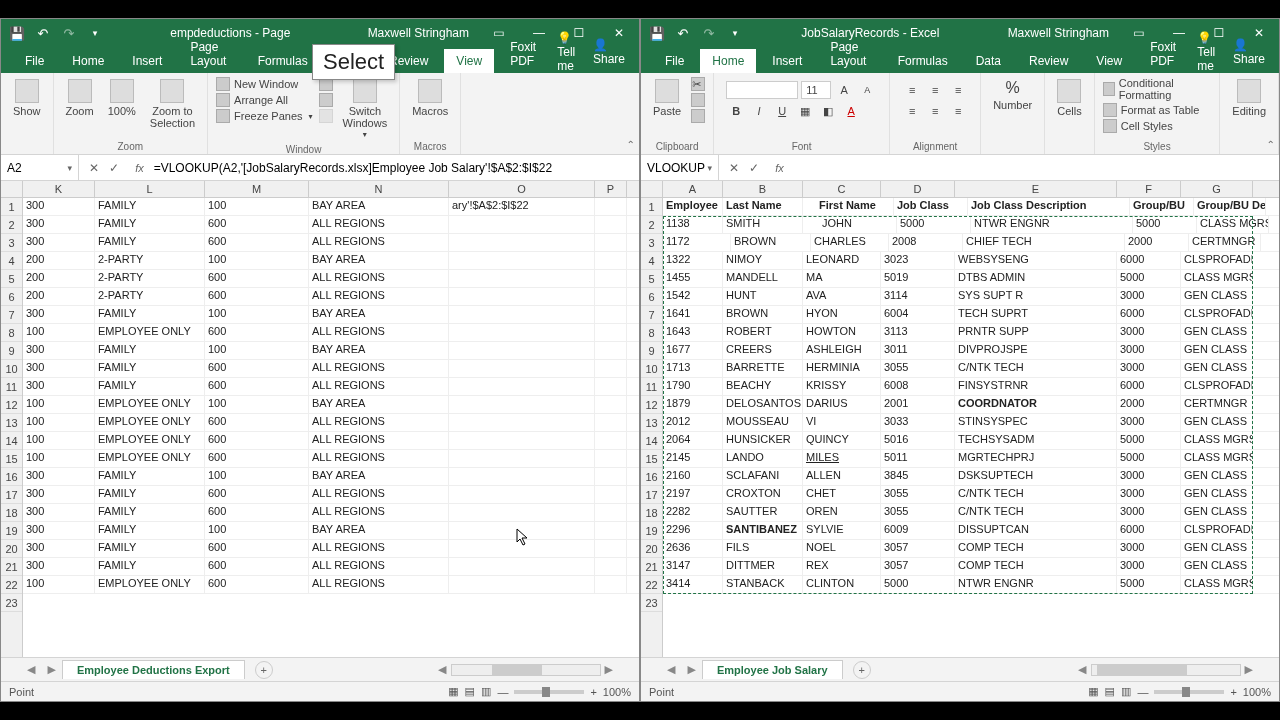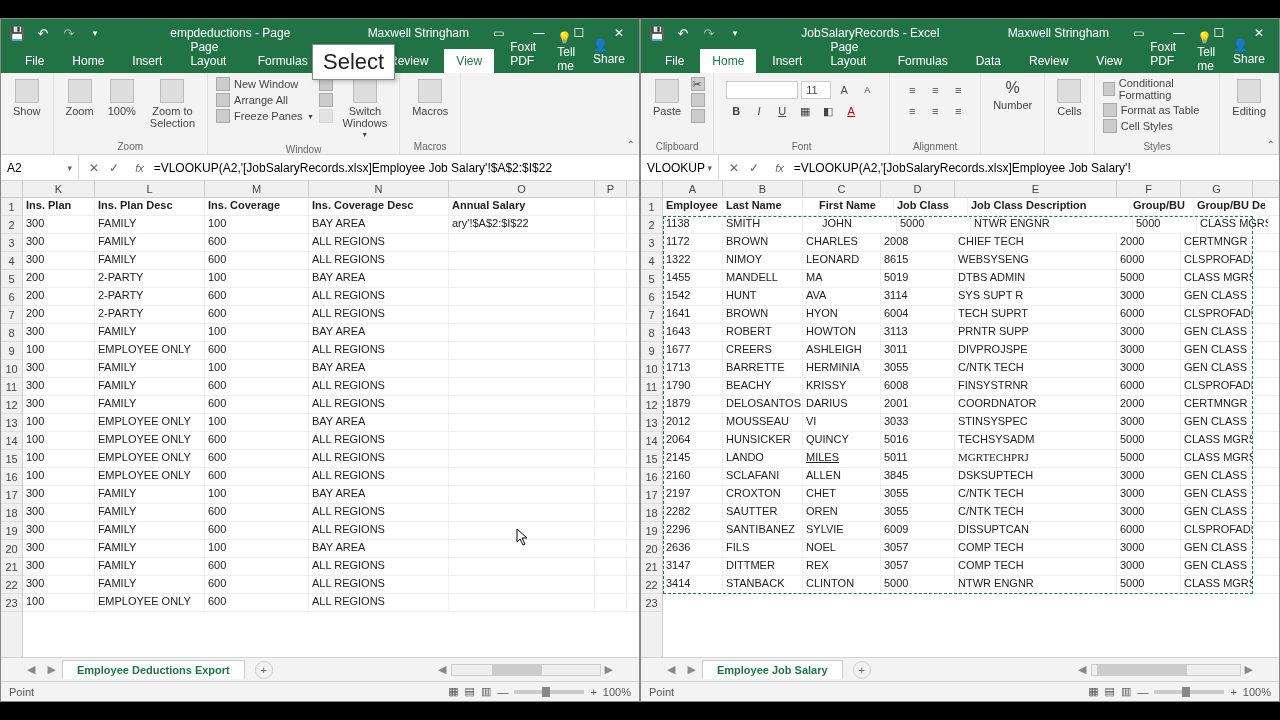"=VLOOKUP(A2,'[JobSalaryRecords.xlsx]Employee Job Salary'!" div.formula-input { html: <div>=VLOOKUP(A2,'[JobSalaryRecords.xlsx]Employee Job Salary'!</div> -> none }
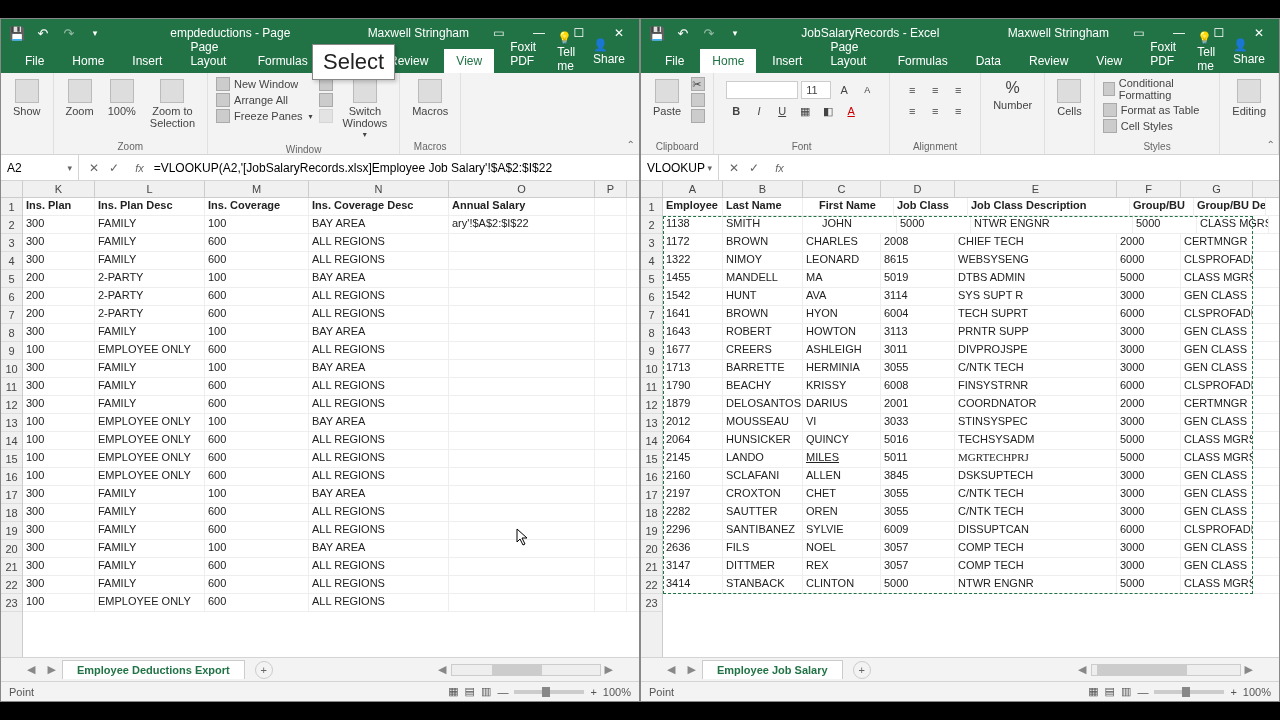"Ins. Plan" div.row { html: <div> <div>Ins. Plan</div> <div>Ins. Plan Desc</div> <div>Ins. Coverage</div> <div>Ins. Coverage Desc</div> <div>Annual Salary</div> <div></div> </div> -> none }
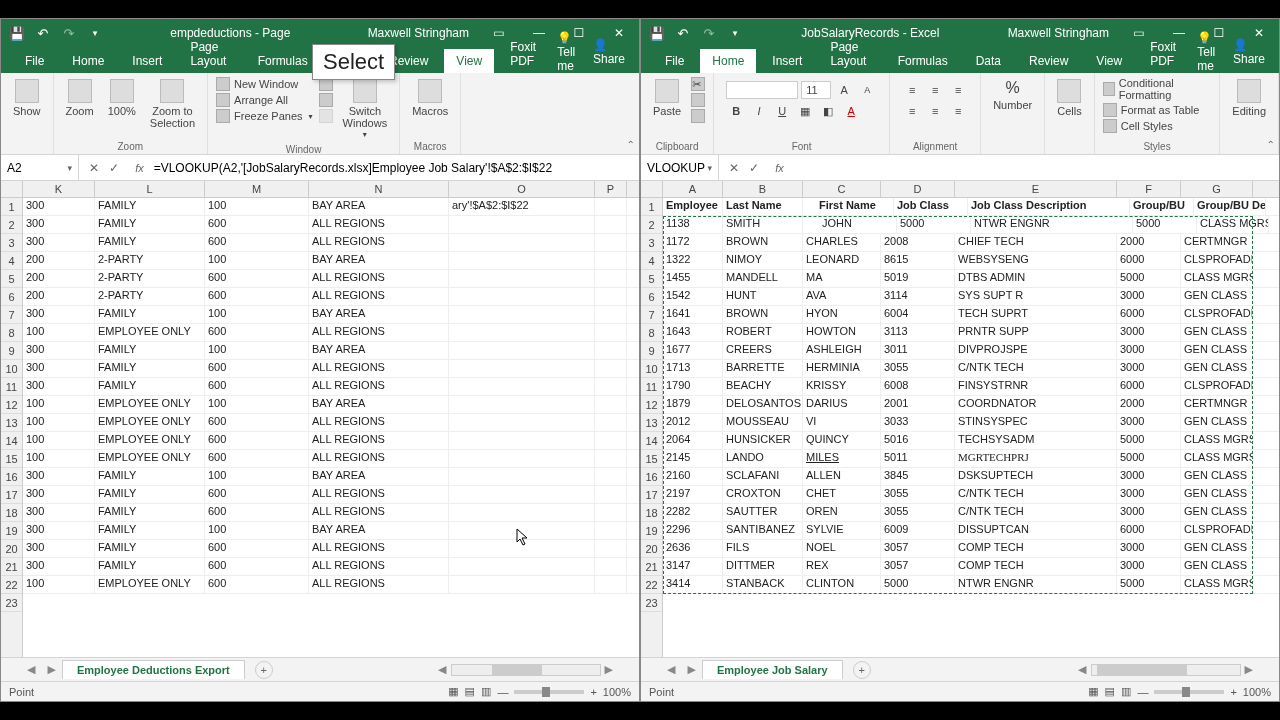"1172" div.cell { width: 60px -> 68px }
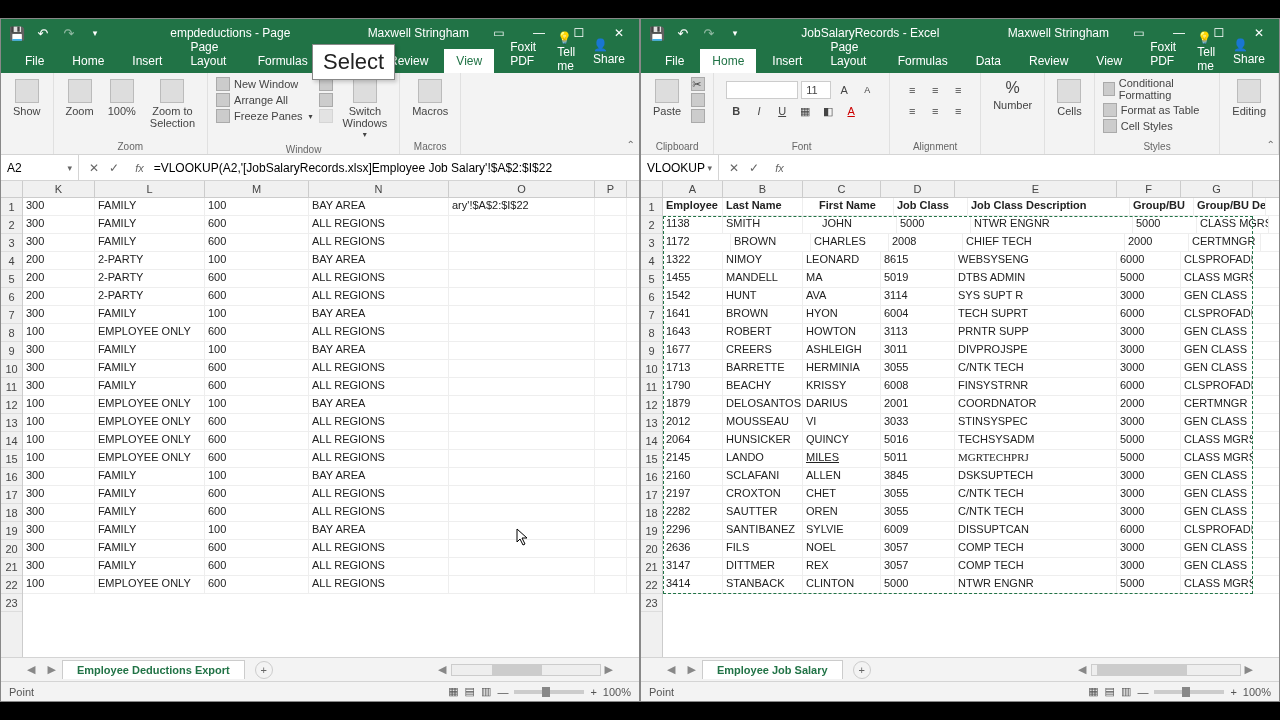"8615" div.cell { text: 8615 -> 3023 }
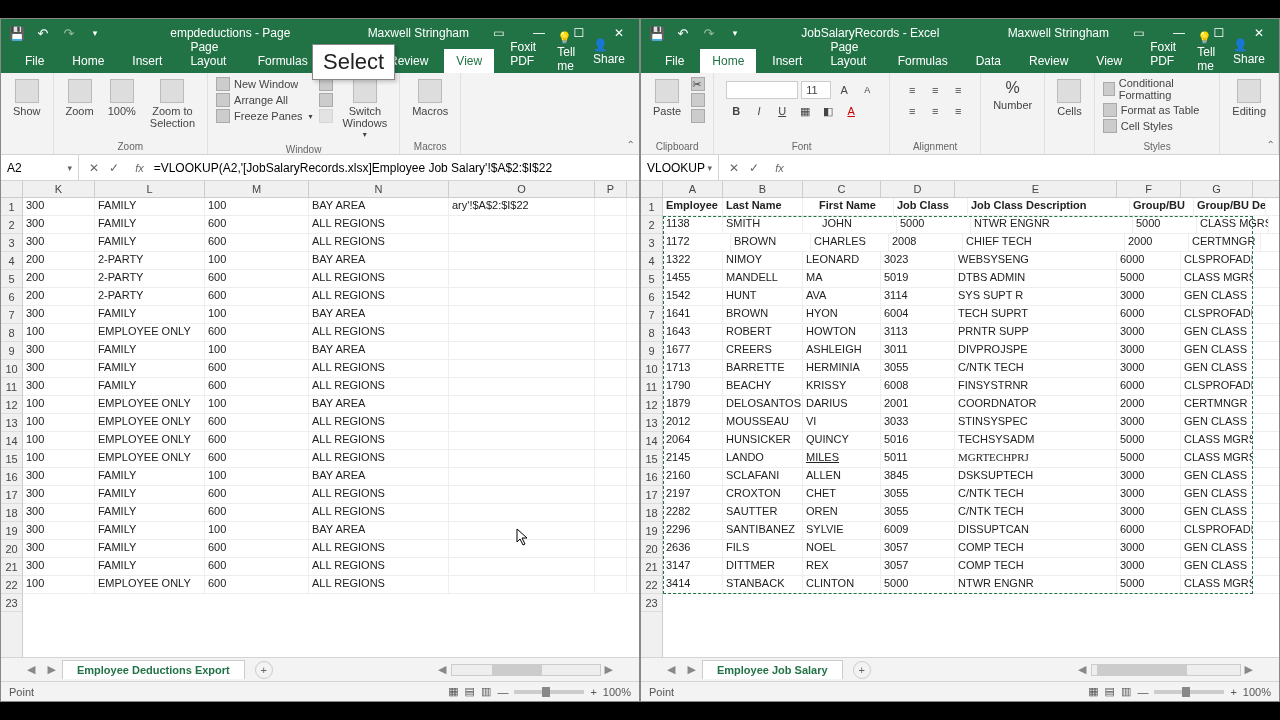"COORDNATOR" div.cell { font-weight: none -> bold }
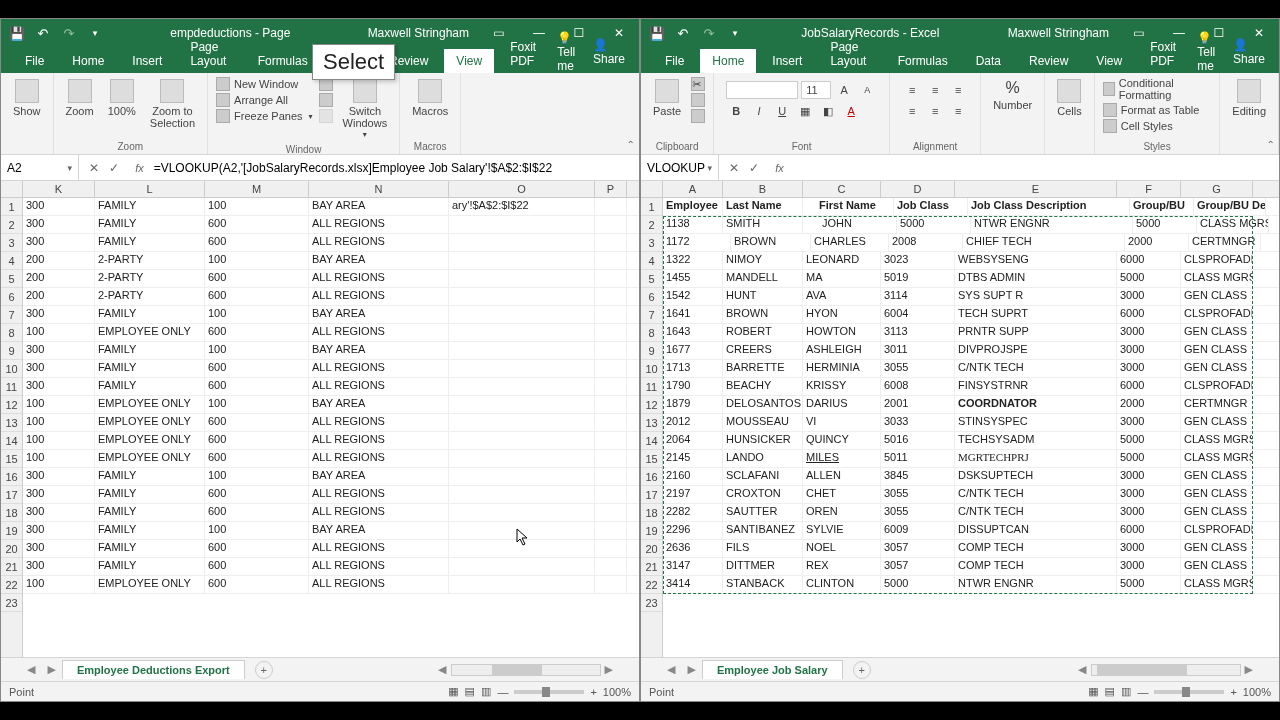"MGRTECHPRJ" div.cell { font-family: Liberation Serif, serif -> none }
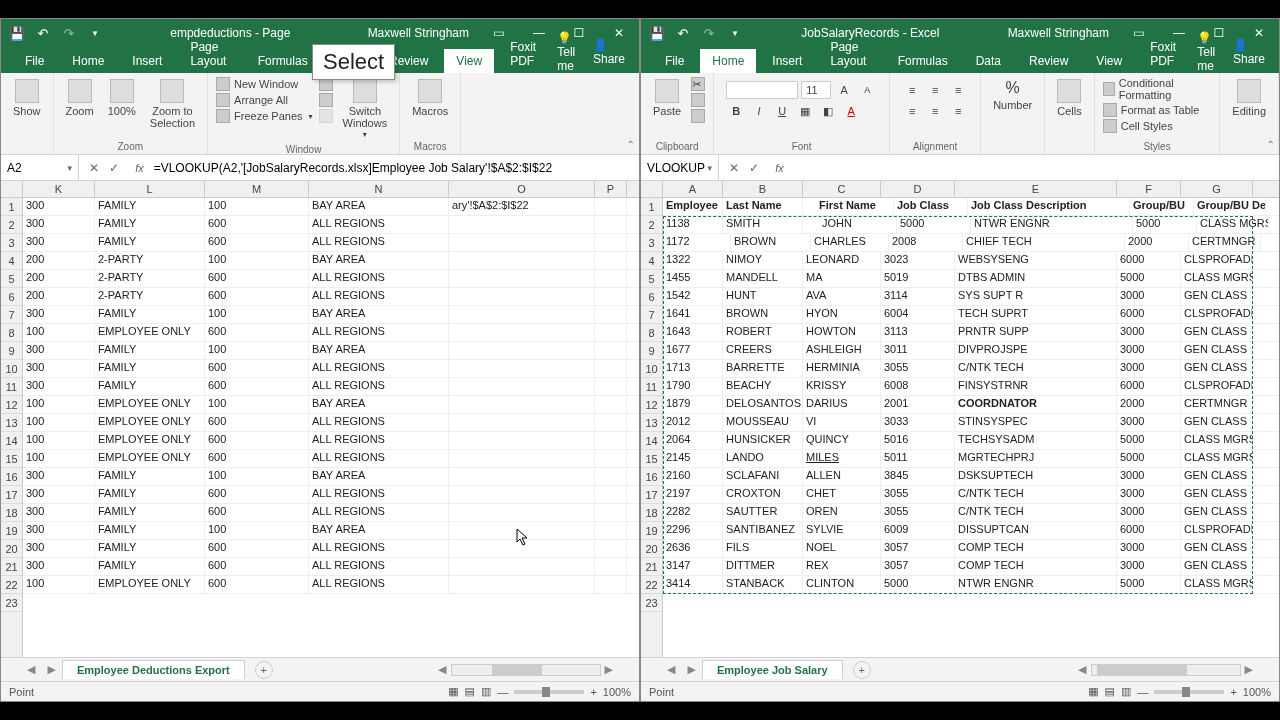"SANTIBANEZ" div.cell { font-weight: none -> bold }
